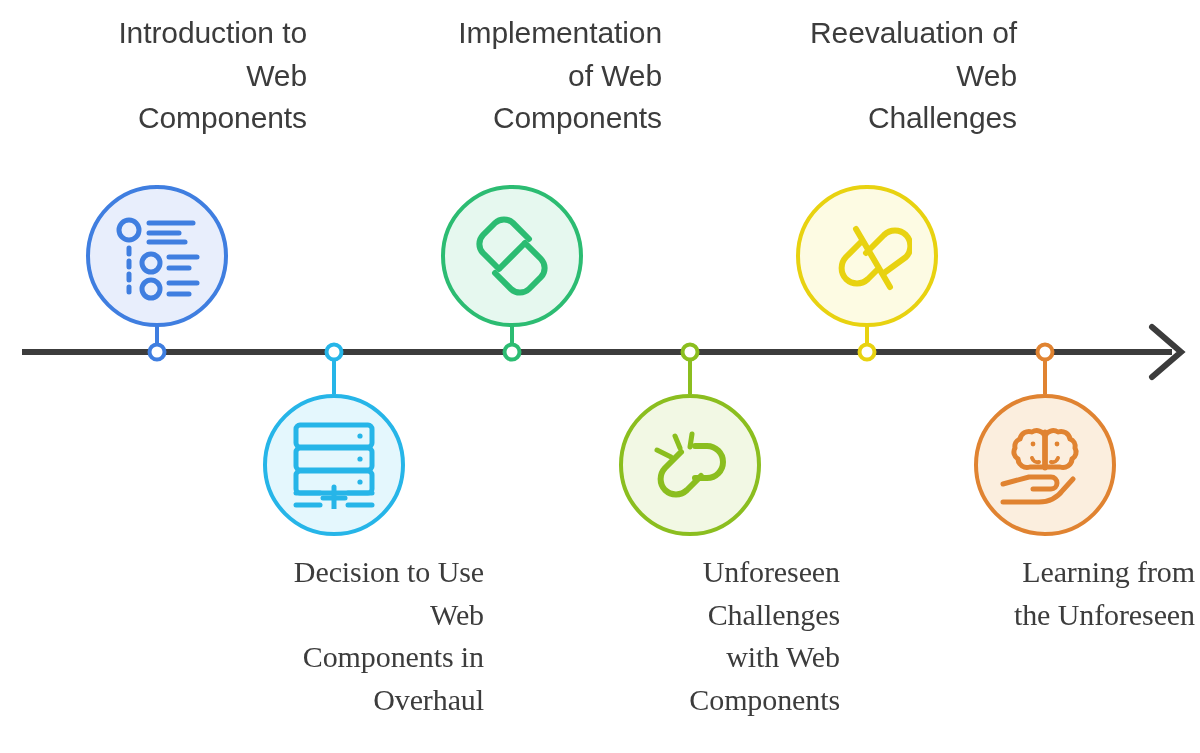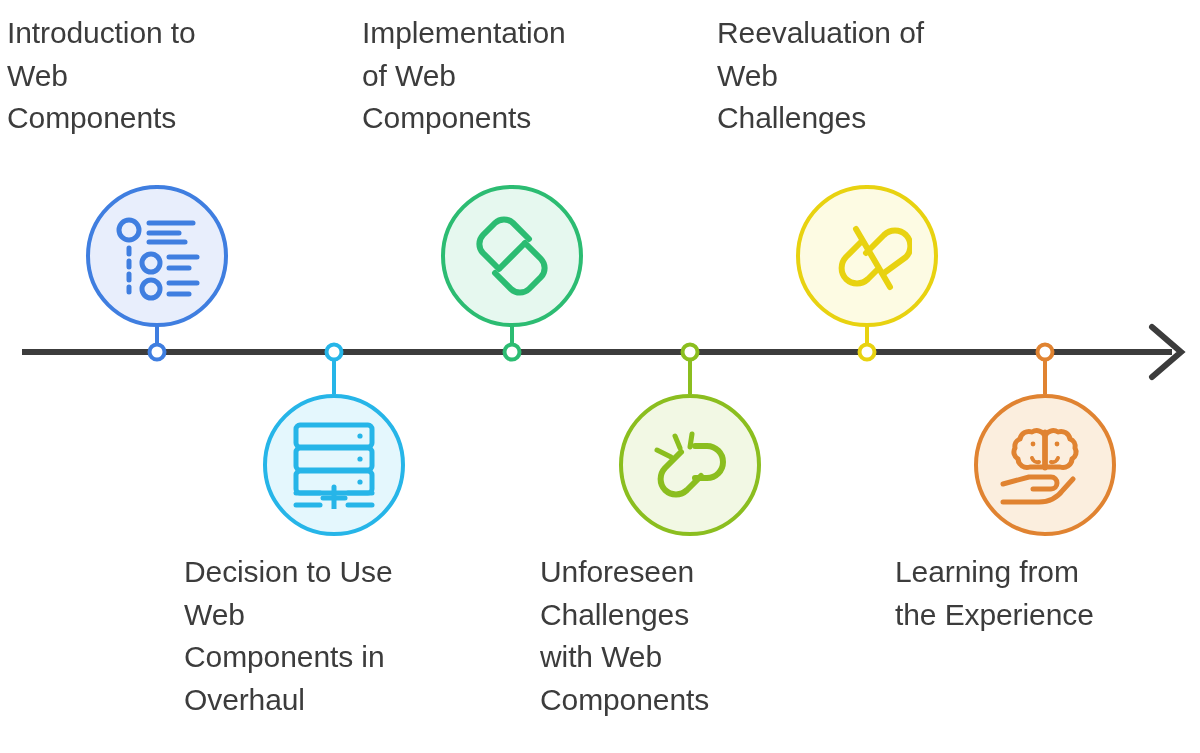"Introduction to" .m-label { text-align: left -> right }
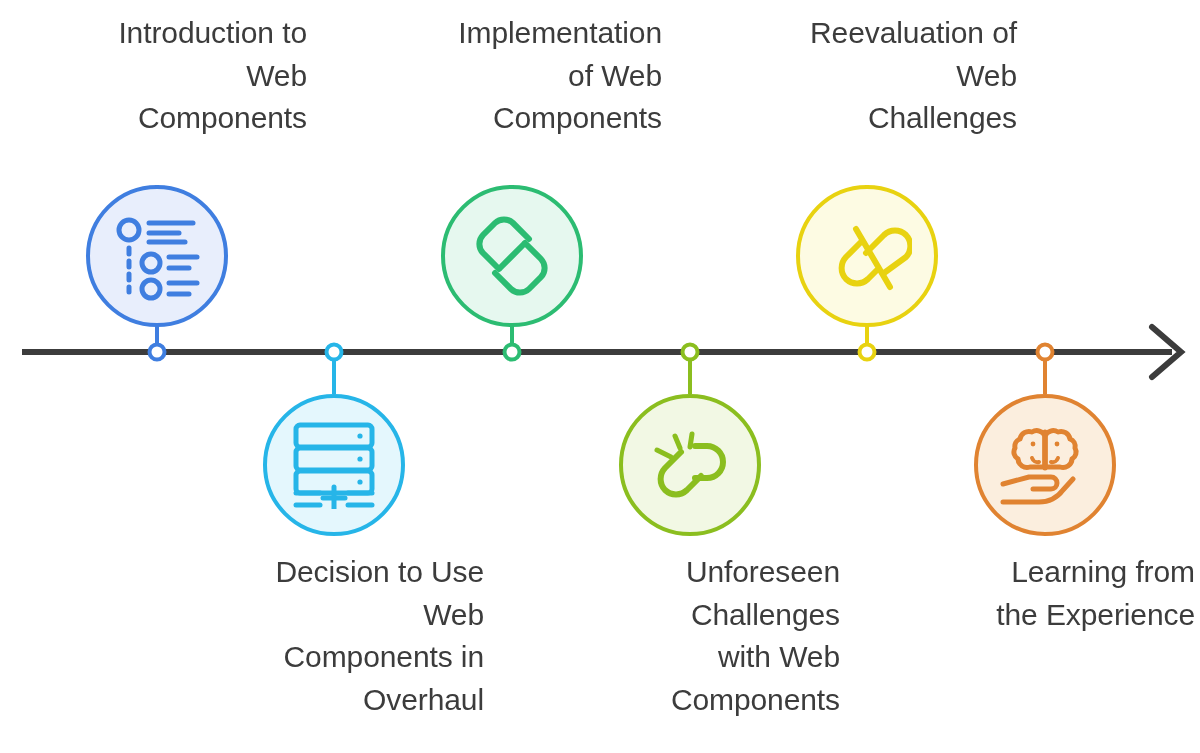"Decision to Use" .m-label.below { font-family: none -> Liberation Serif, serif }
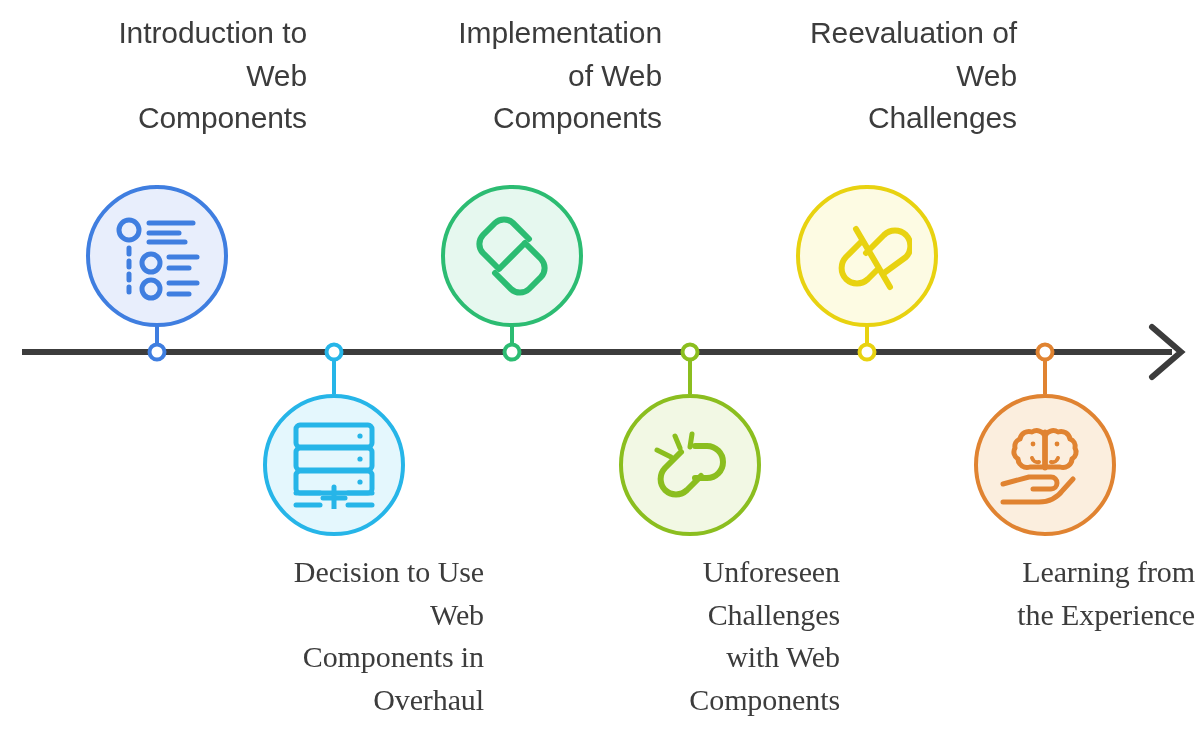"Learning from" div.m-label { text: Experience -> Unforeseen }
